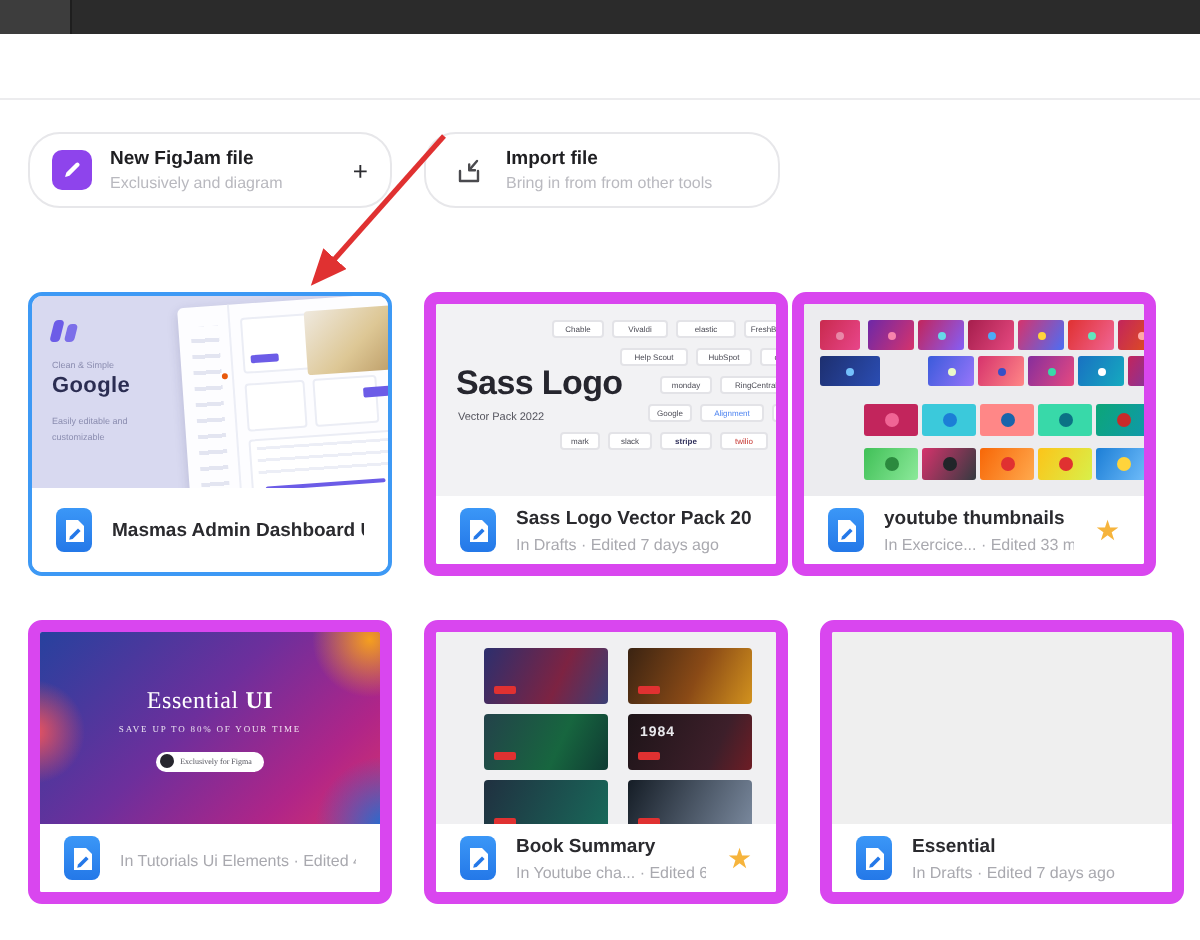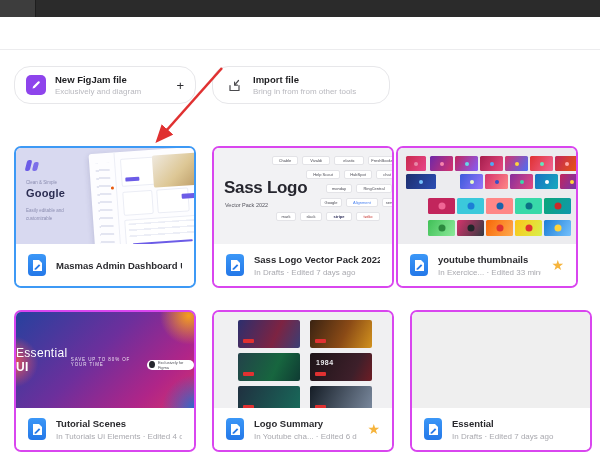"Sass Logo" .fcard { border: 2px solid #d946ef -> 6px solid #d946ef }
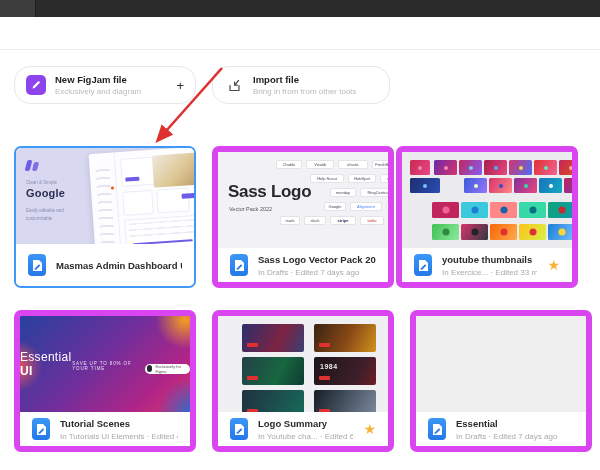"Essential UI" .ess-wrap { flex-direction: row -> column; font-family: none -> Liberation Serif, serif }
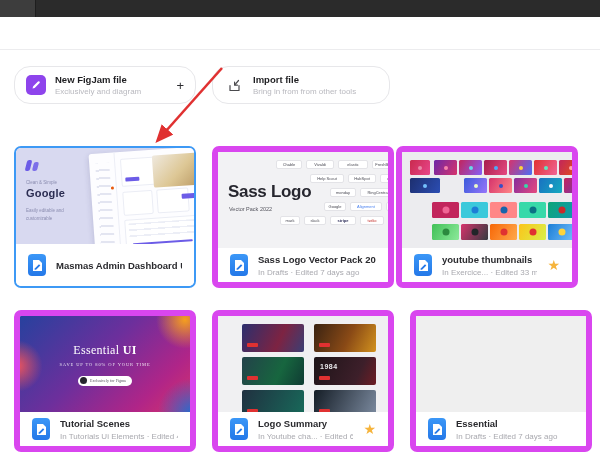"Tutorial Scenes" span.f-title { html: <span>Tutorial Scenes</span> -> none }
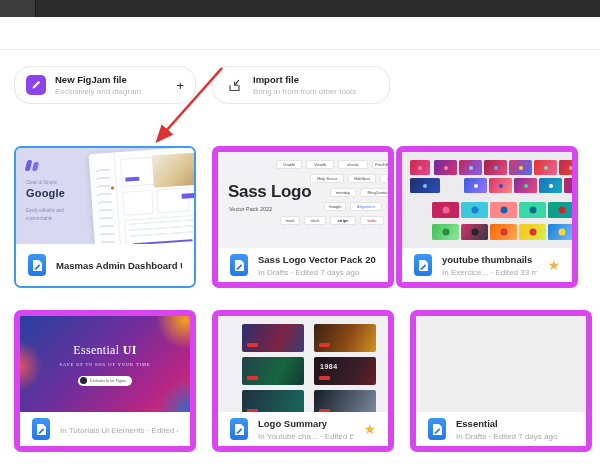"Logo Summary" span.f-title { text: Logo -> Book }
